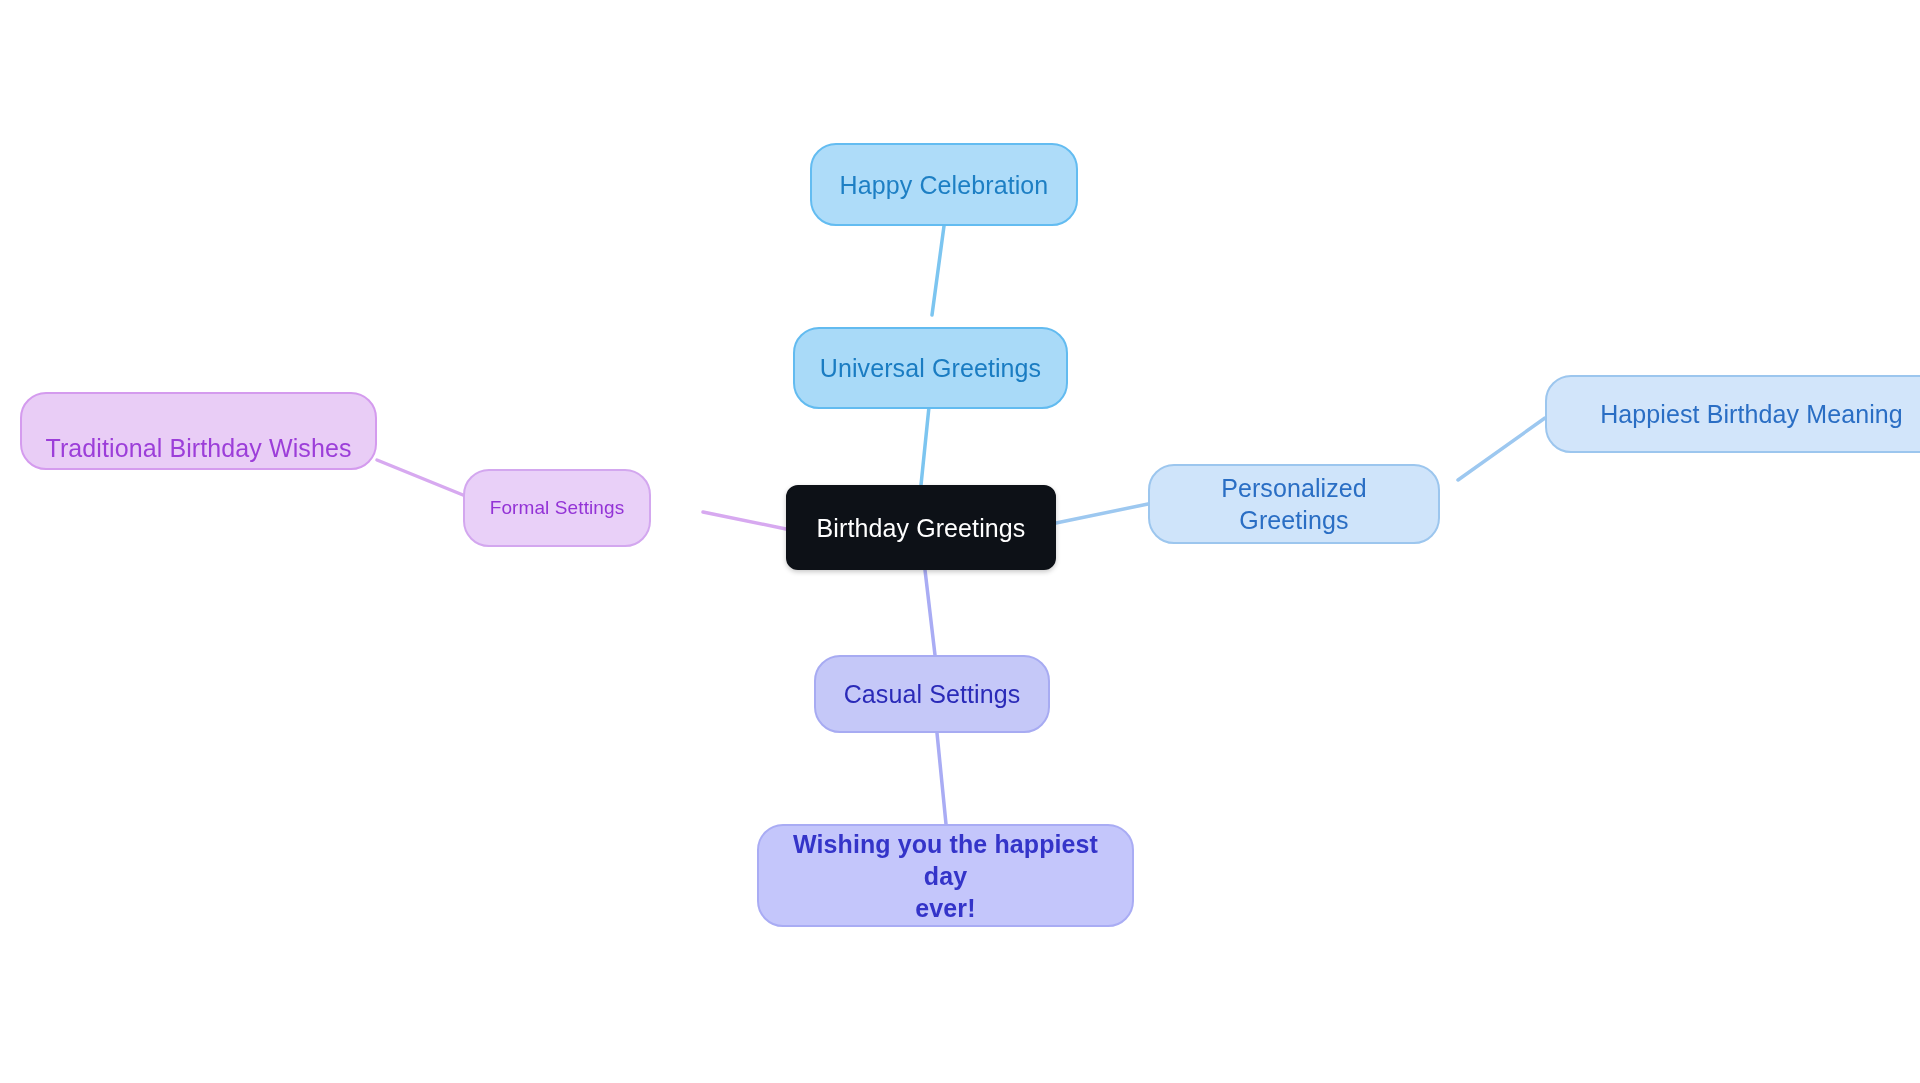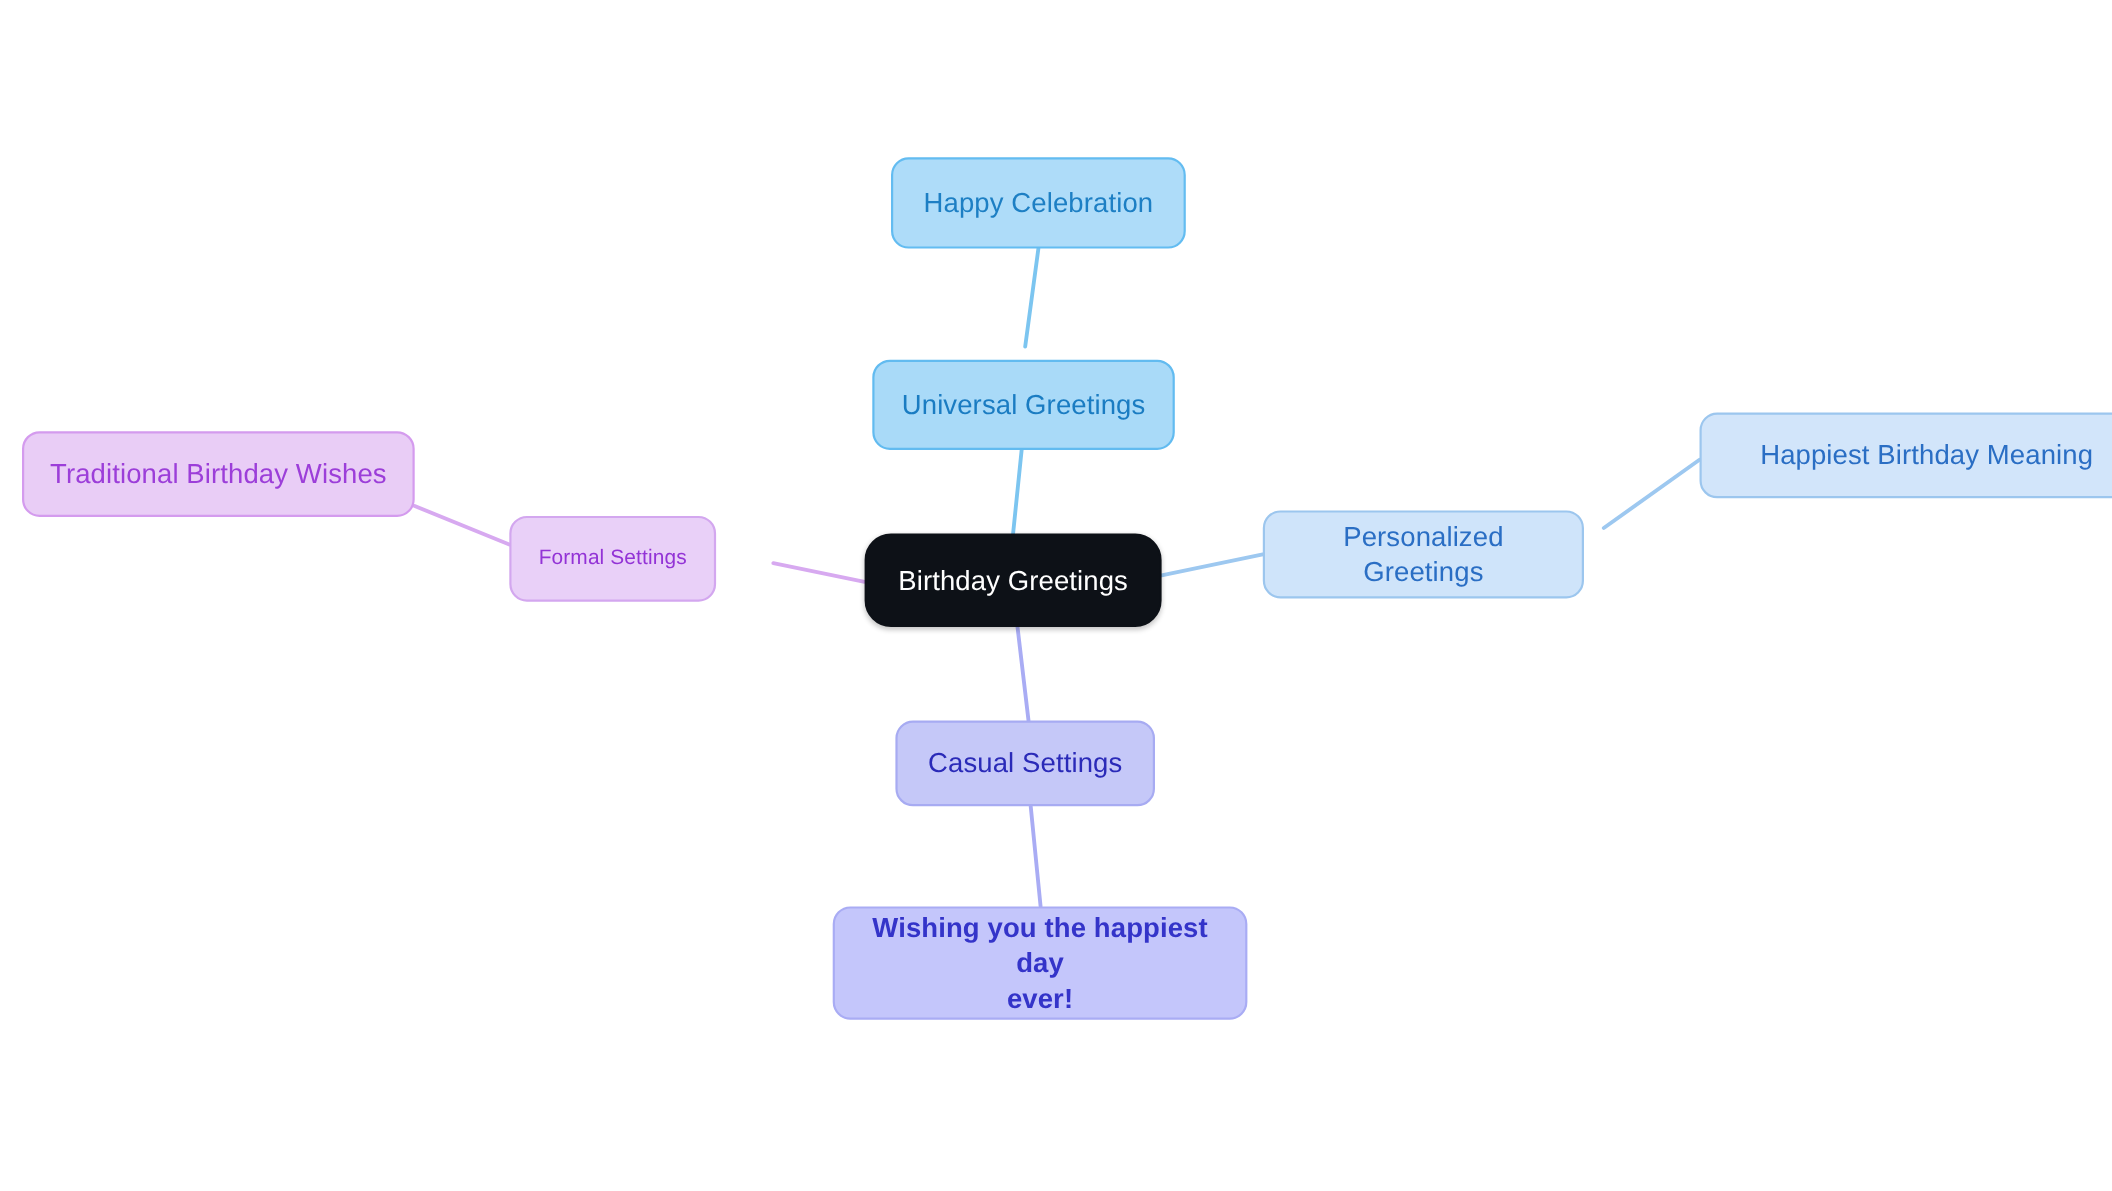"Happy Celebration" .node { border-radius: 16px -> 26px }
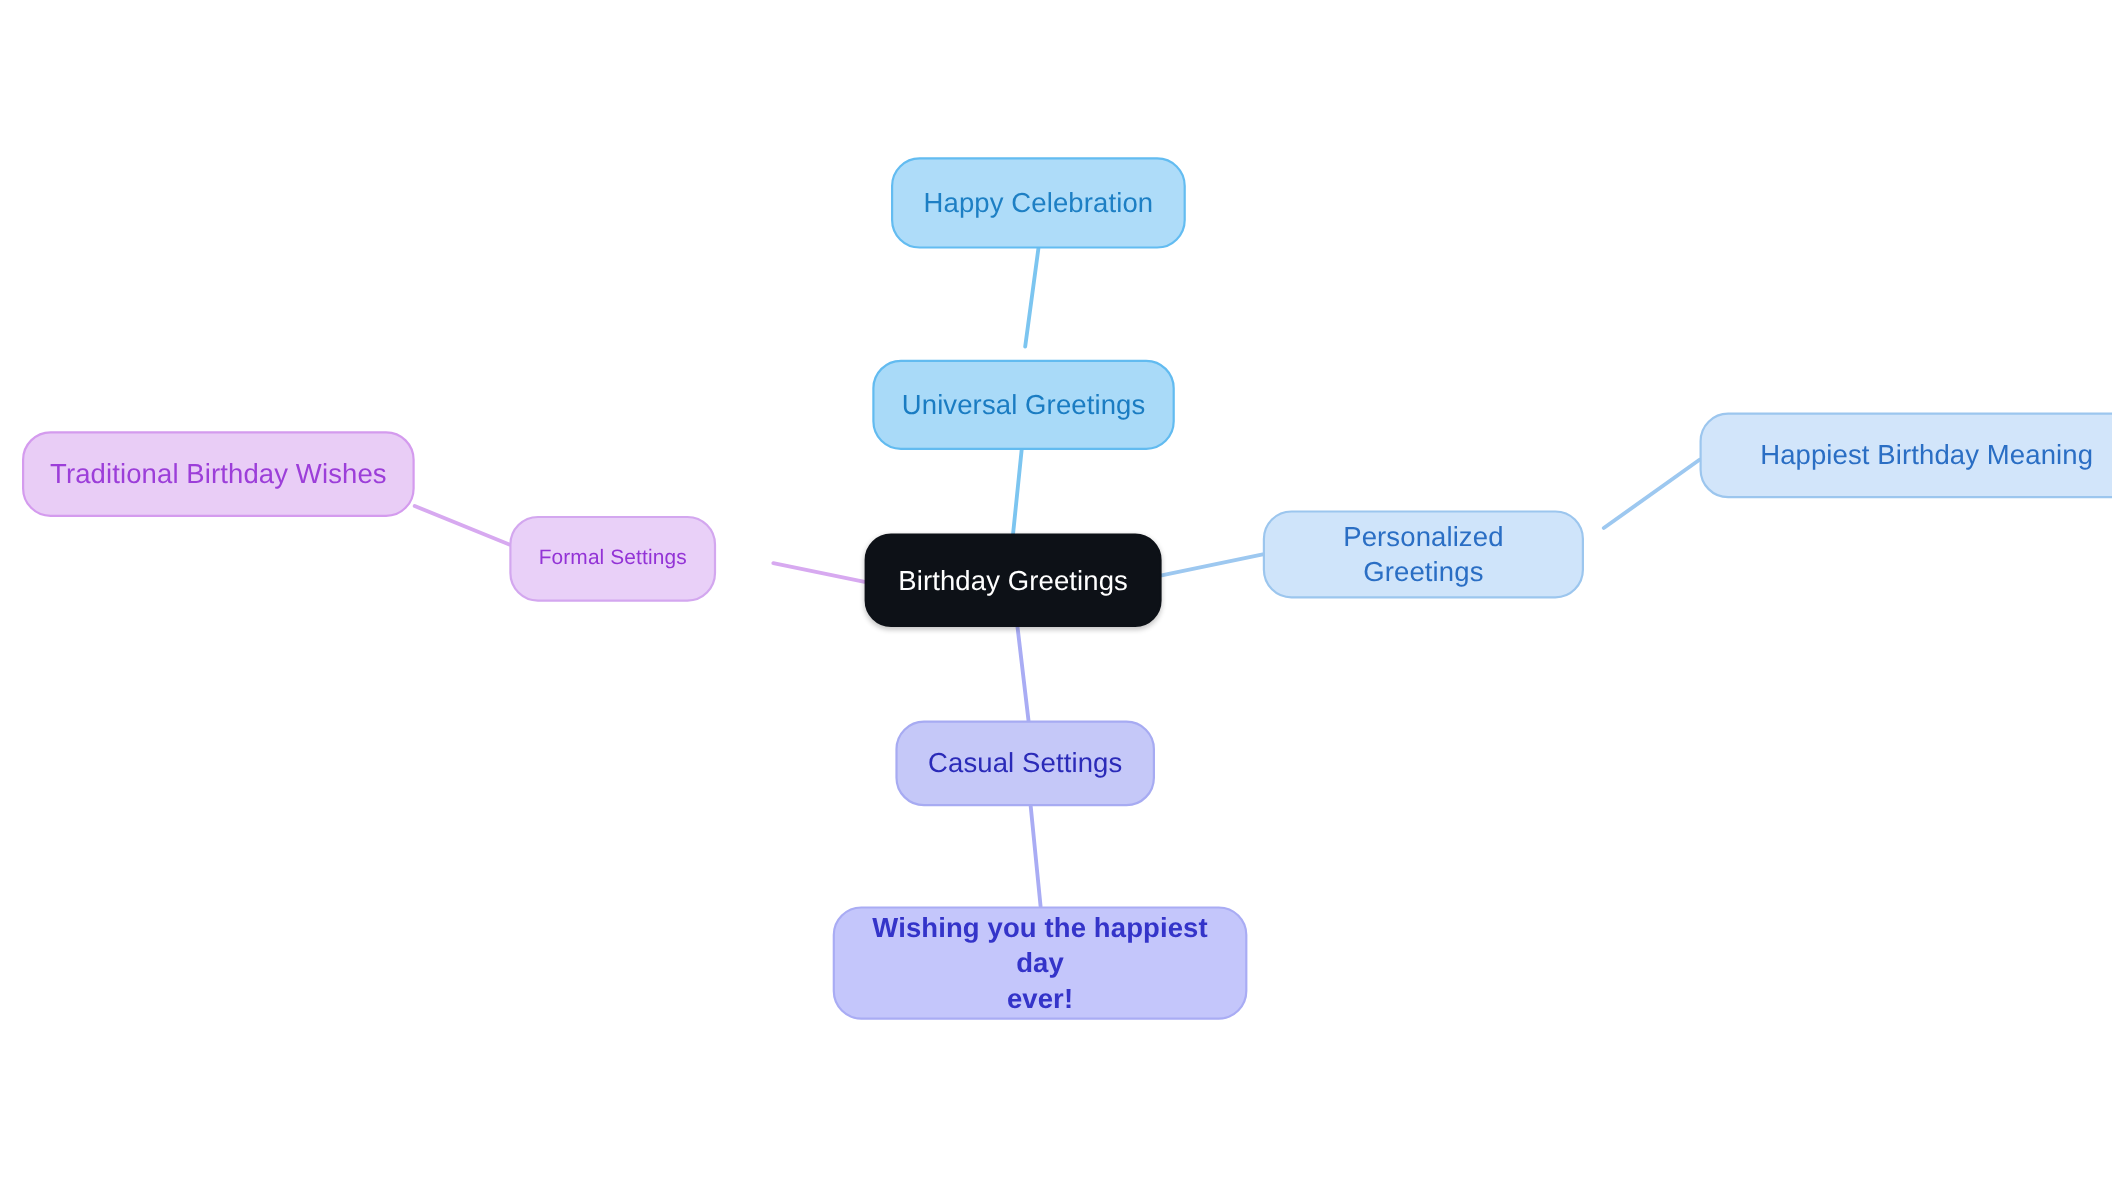"Traditional Birthday Wishes" #node-traditional-birthday-wishes { align-items: none -> flex-end }
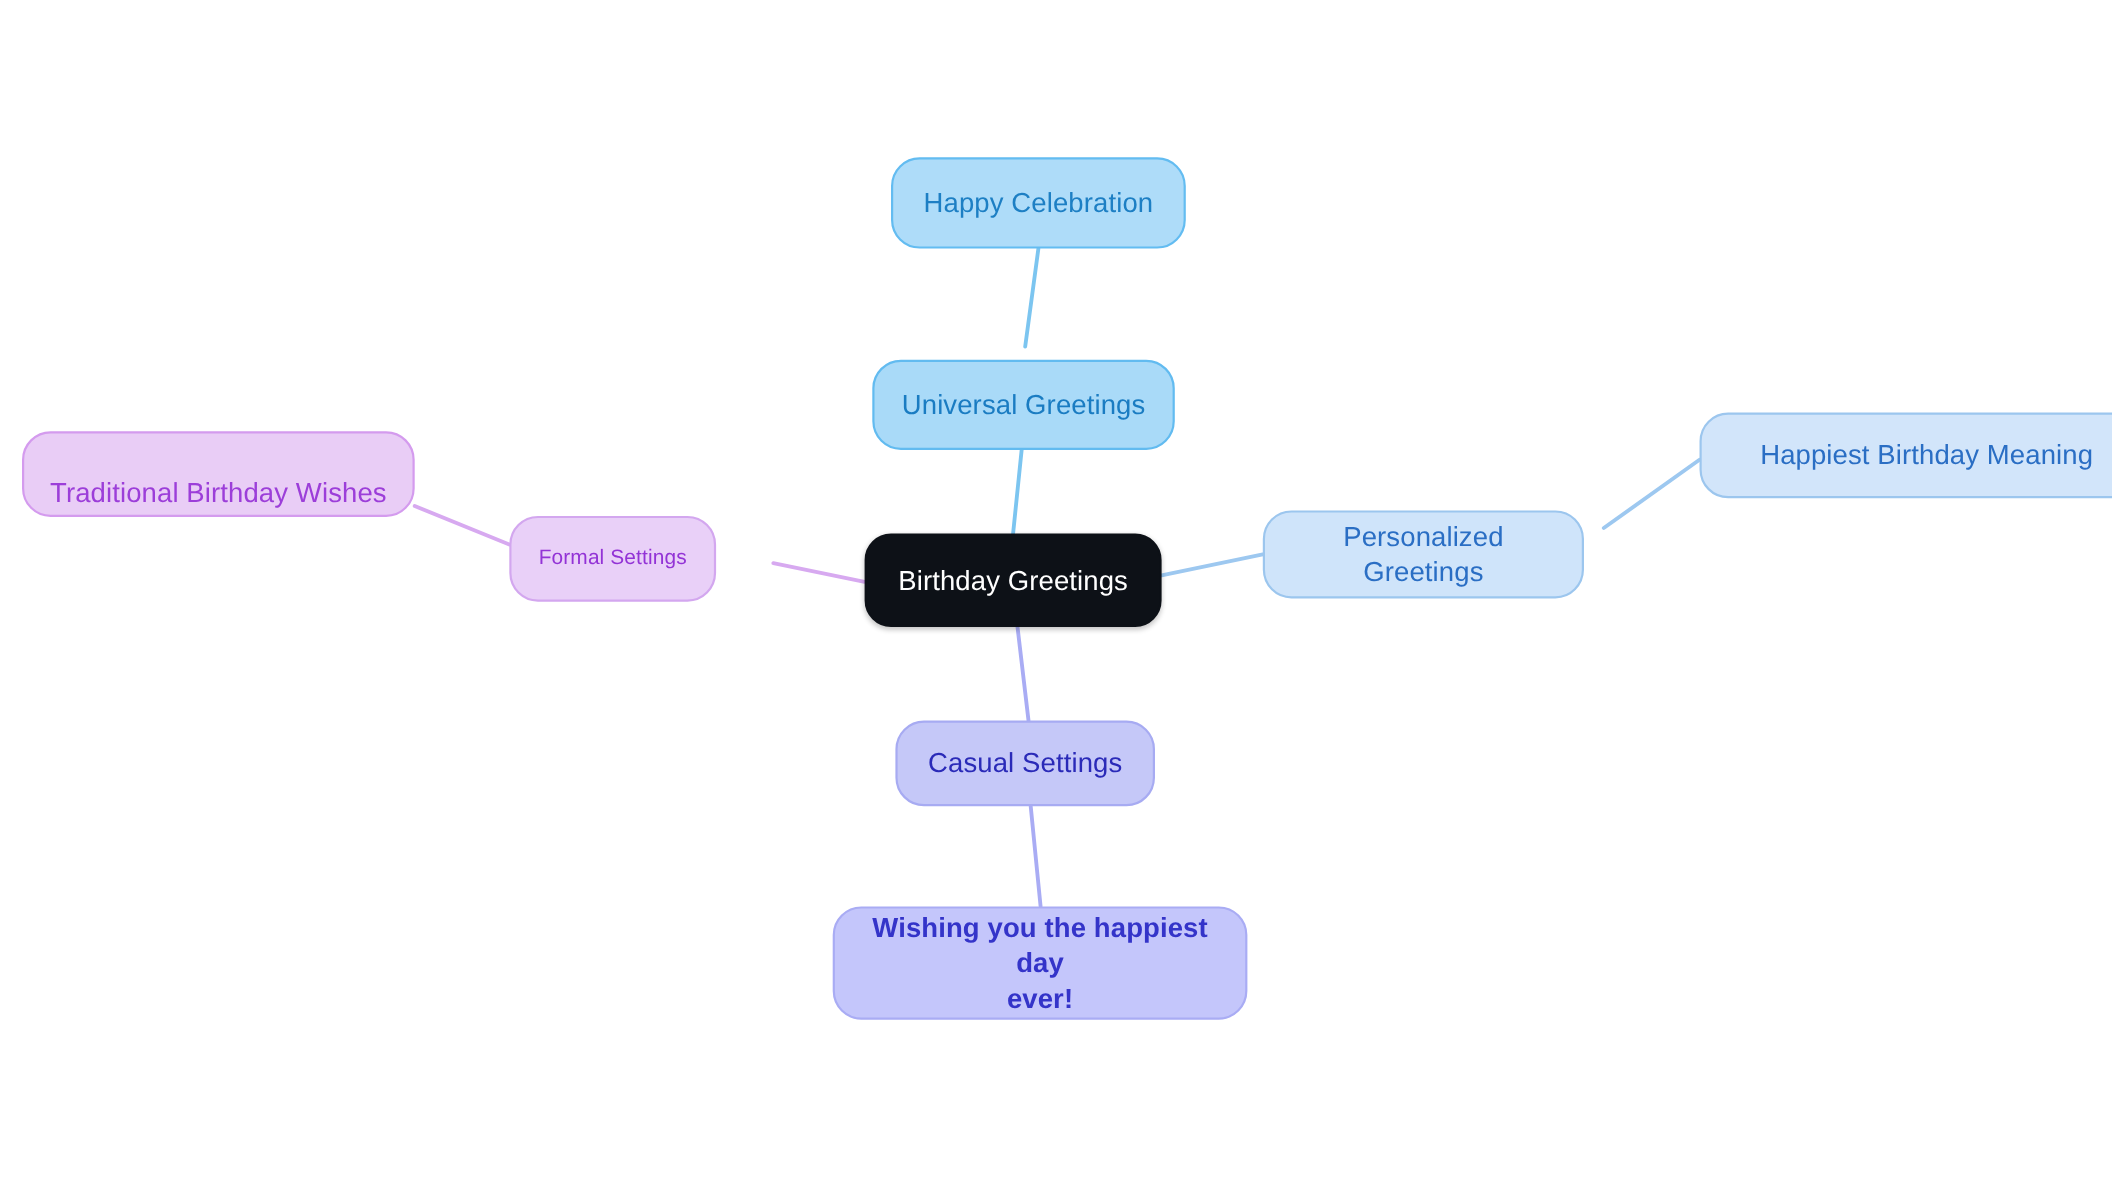"Birthday Greetings" #node-root { border-radius: 24px -> 12px }
